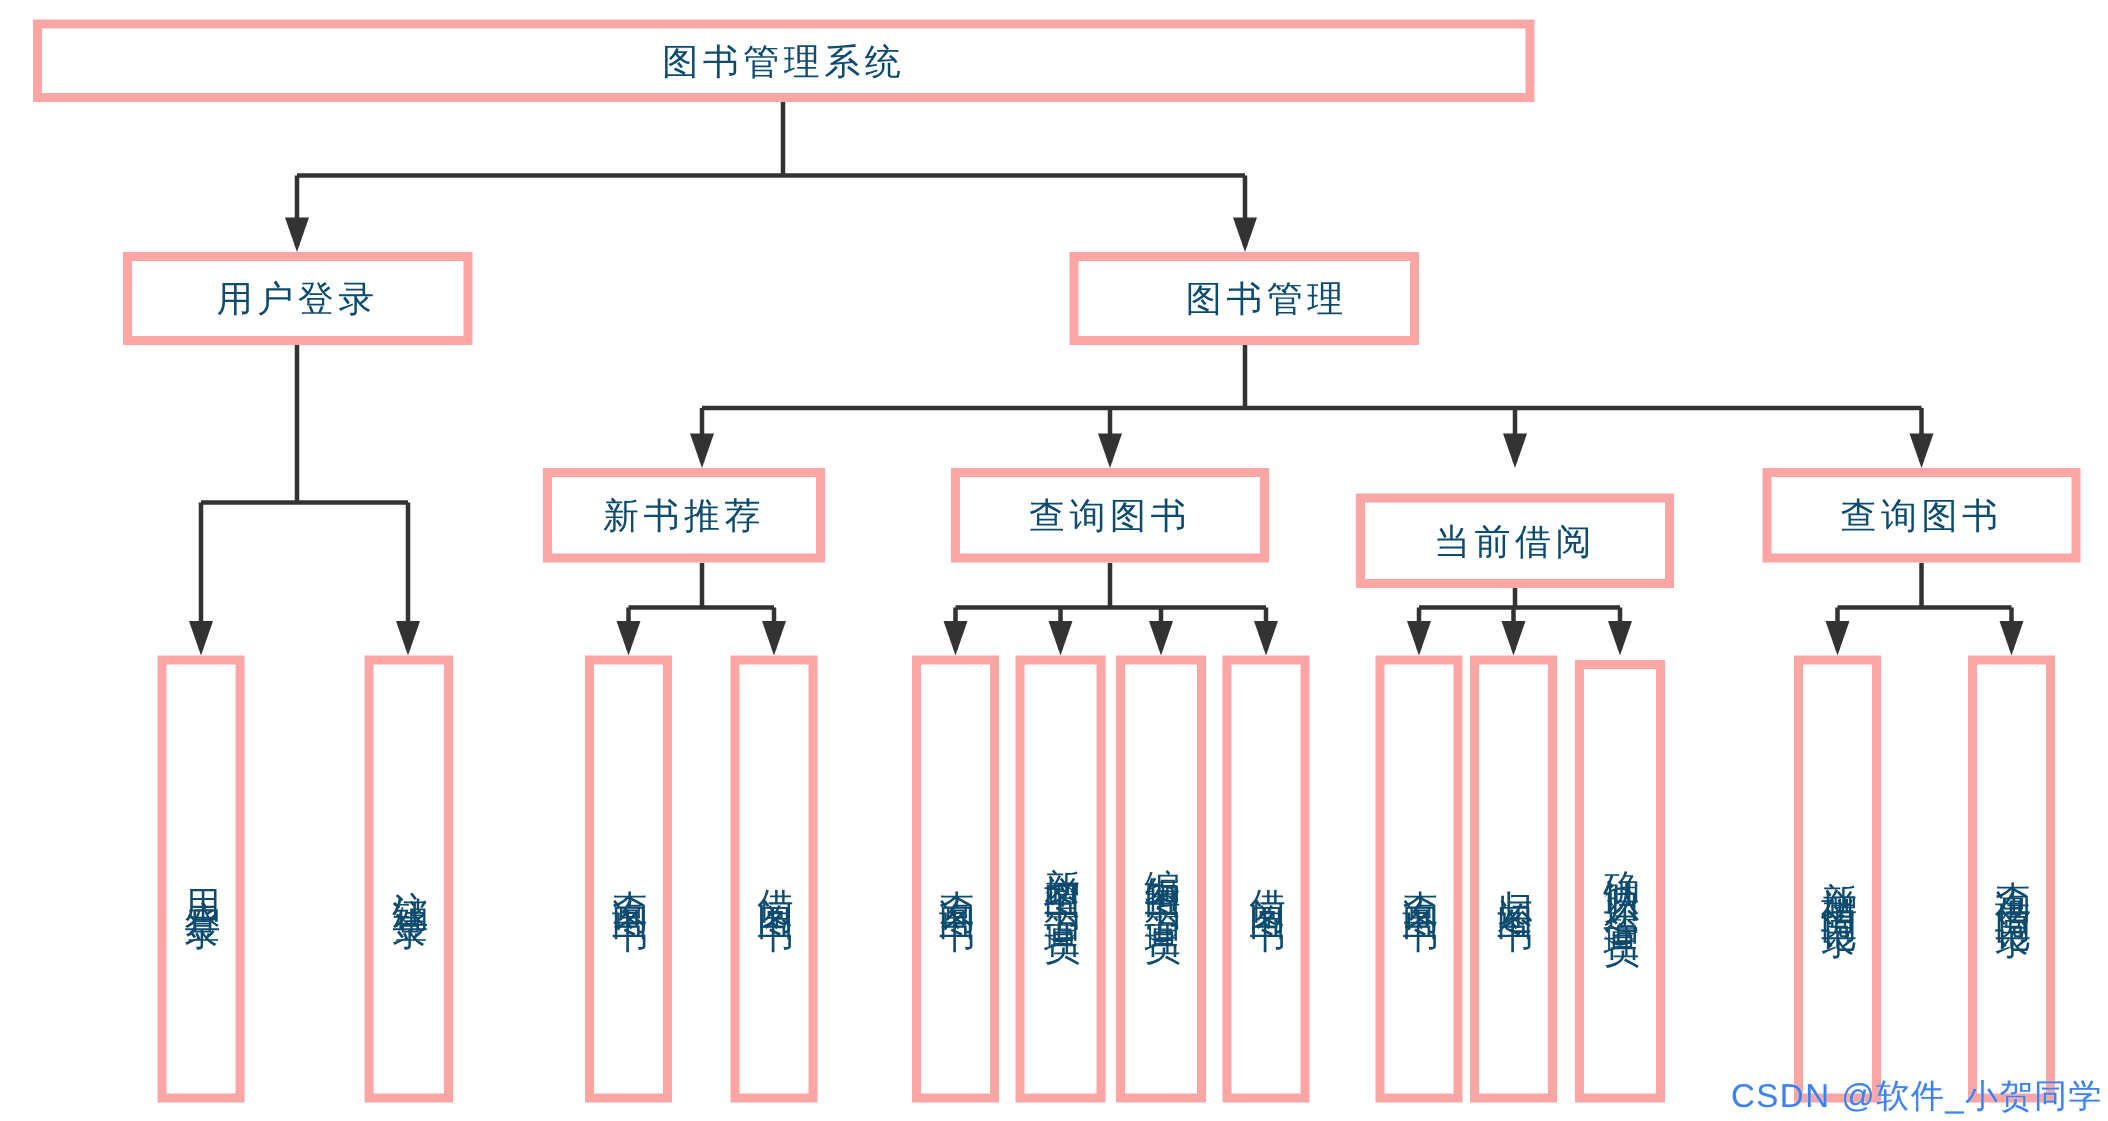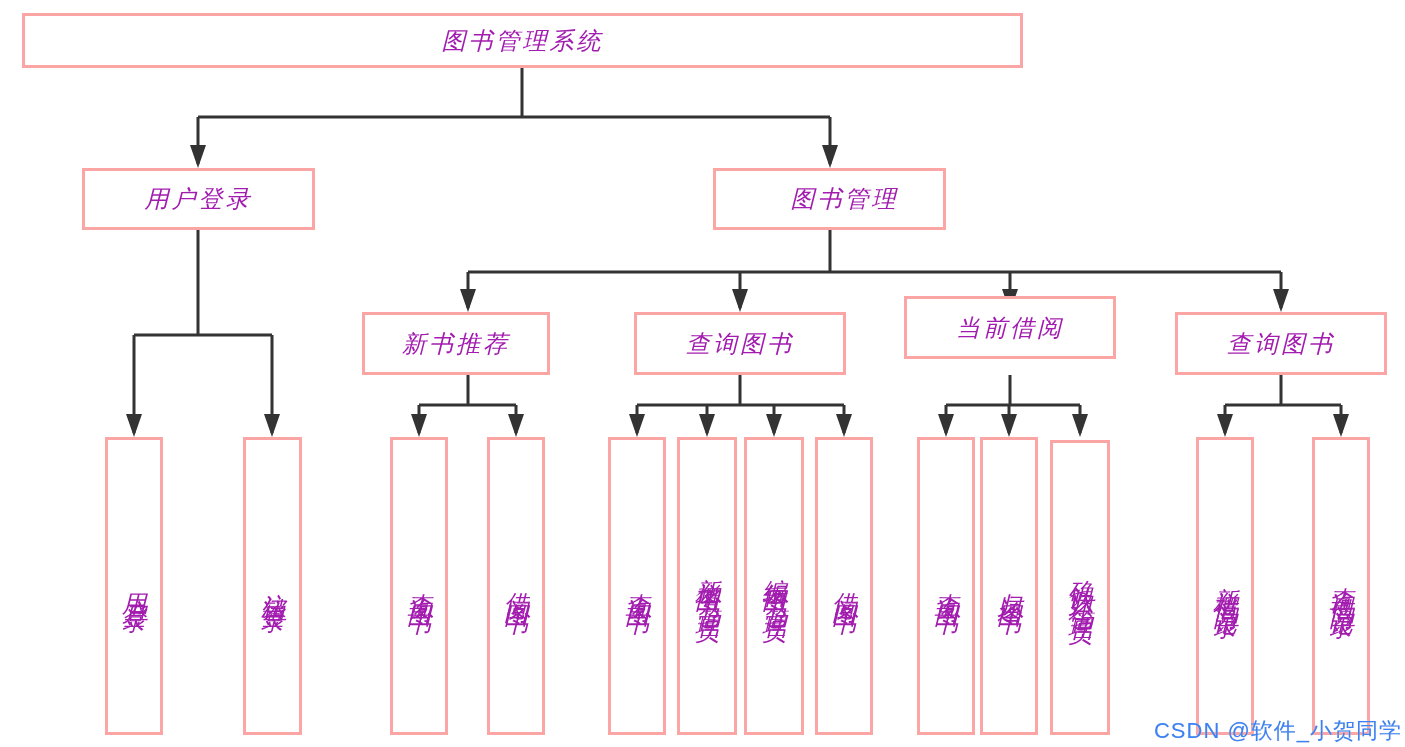"图书管理系统" .box { border: 3px solid #fca5a5 -> 6px solid #fca5a5; color: #a21caf -> #0c4a6e; font-style: italic -> none }
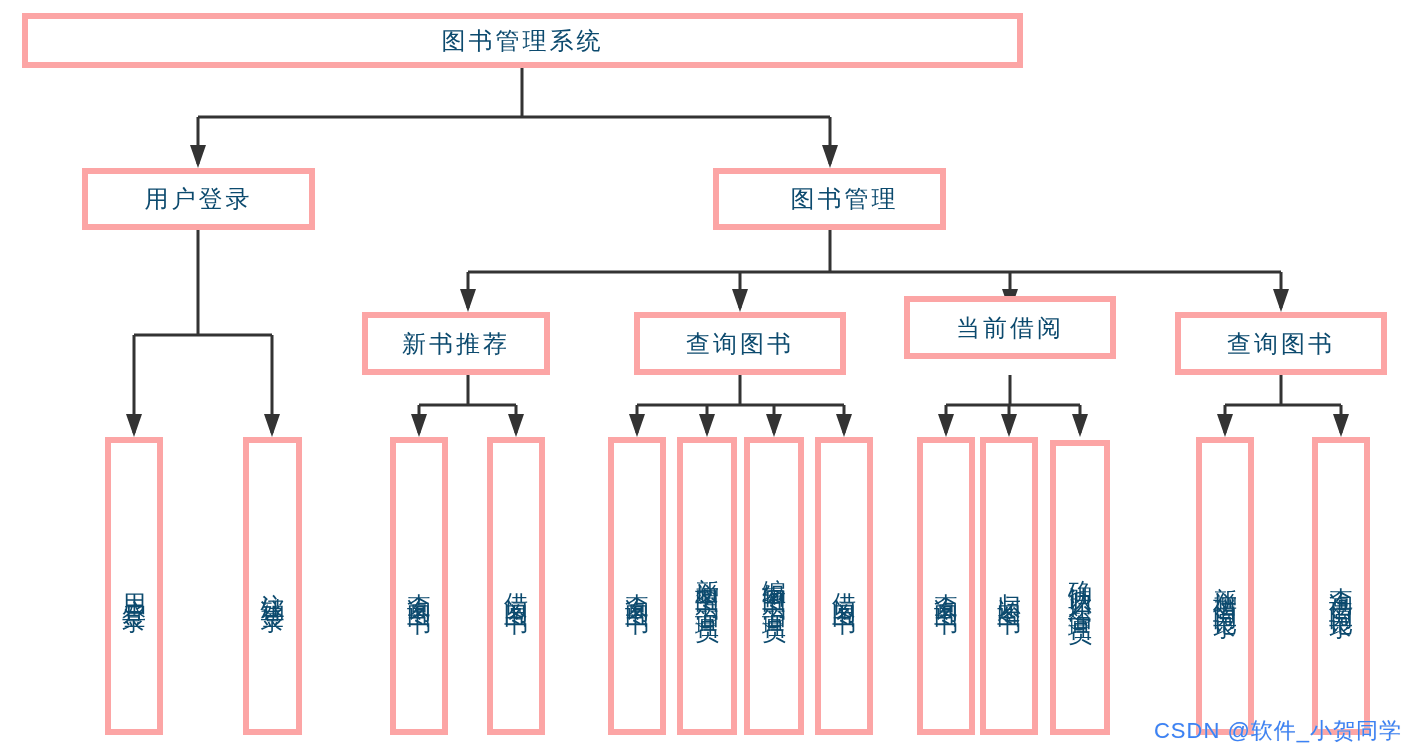"当前借阅" div.box { top: 296px -> 329px }
